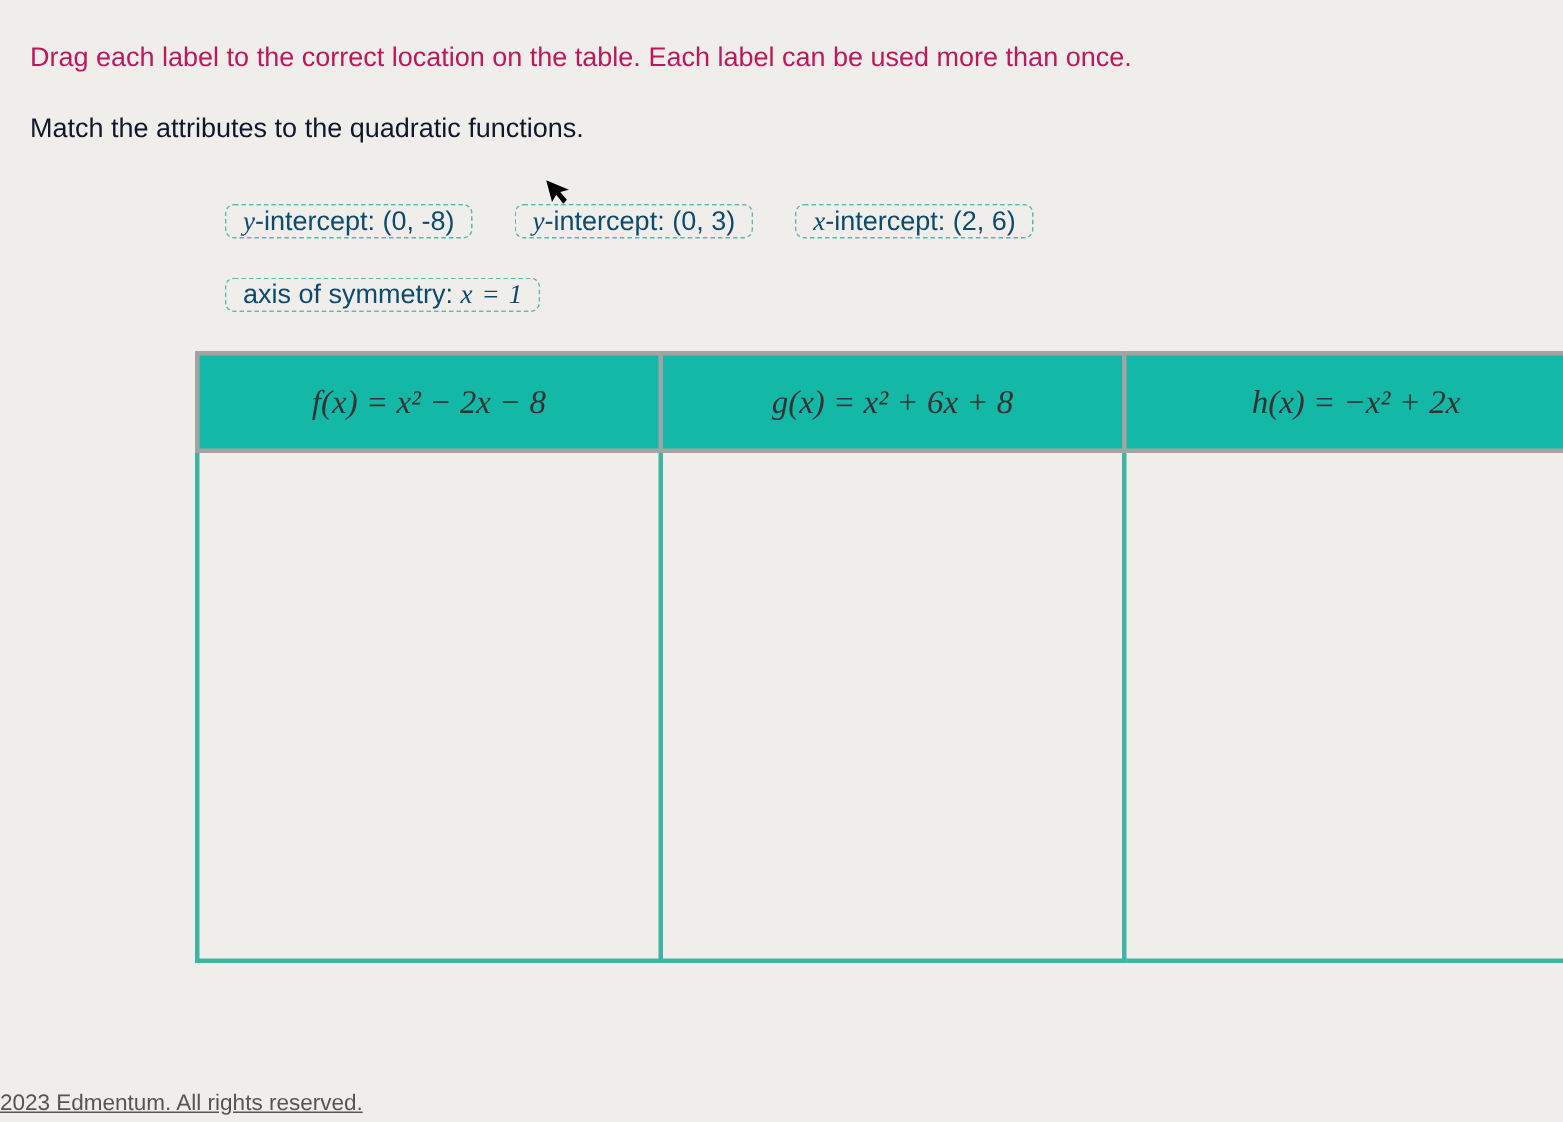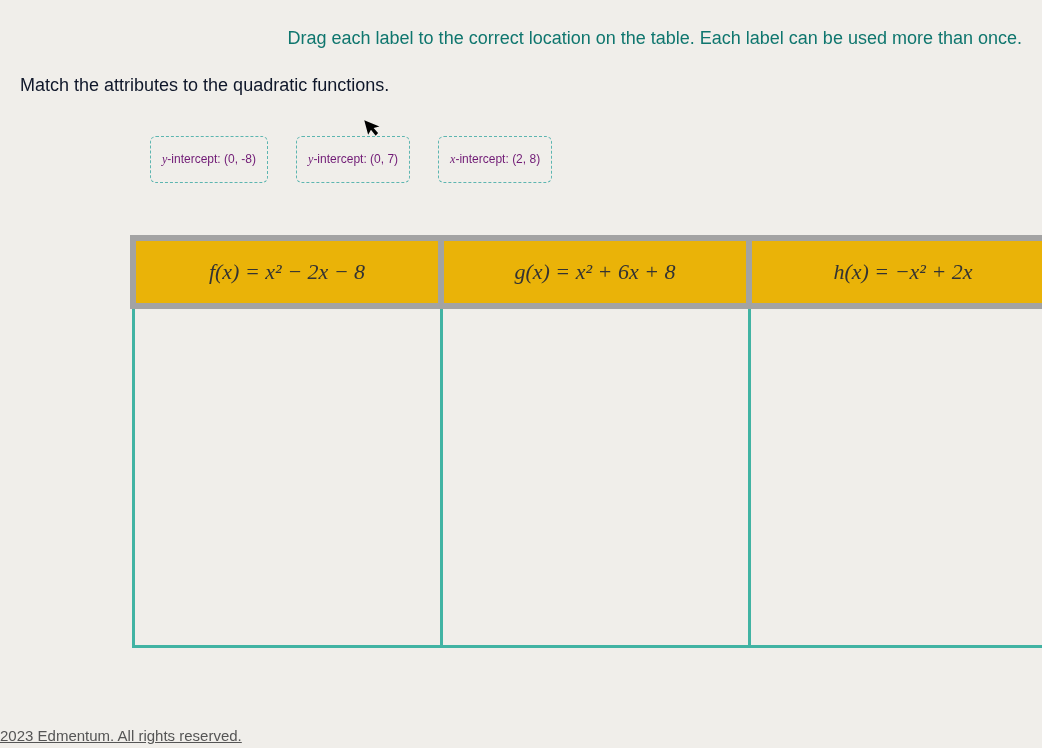"Drag each label to the" .instruction1 { color: #0f766e -> #be185d; text-align: right -> none }
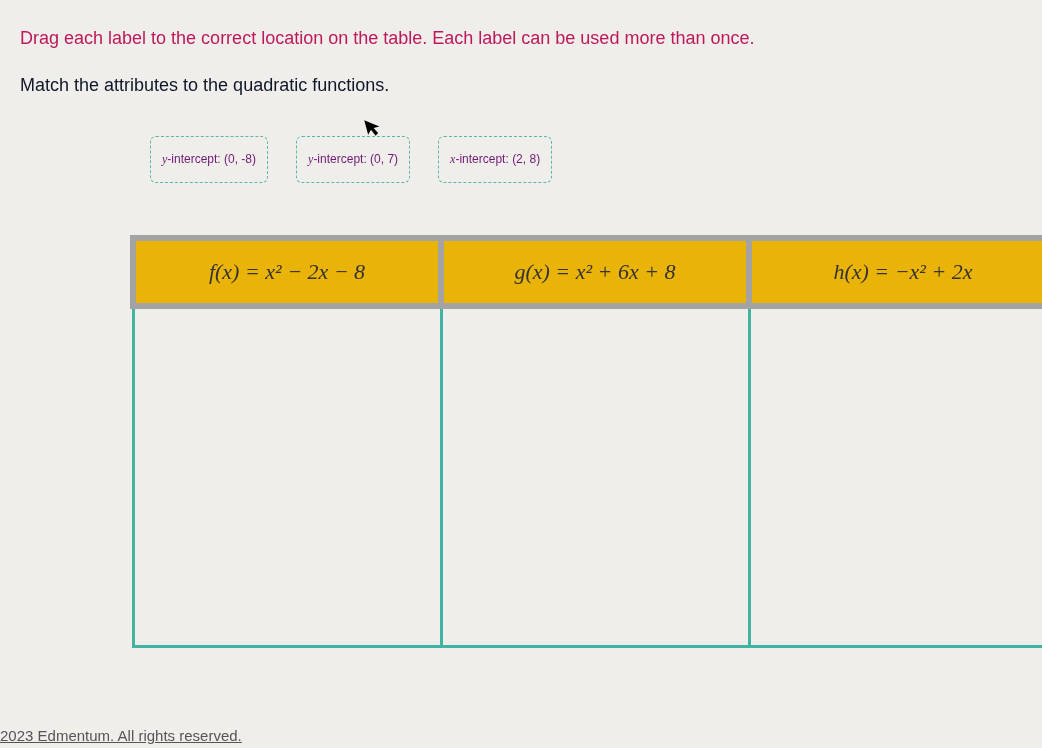"y-intercept: (0, -8)" .drag-label { color: #701a75 -> #0c4a6e; font-size: 12px -> 18px; padding: 15px 11px -> 0 11px }
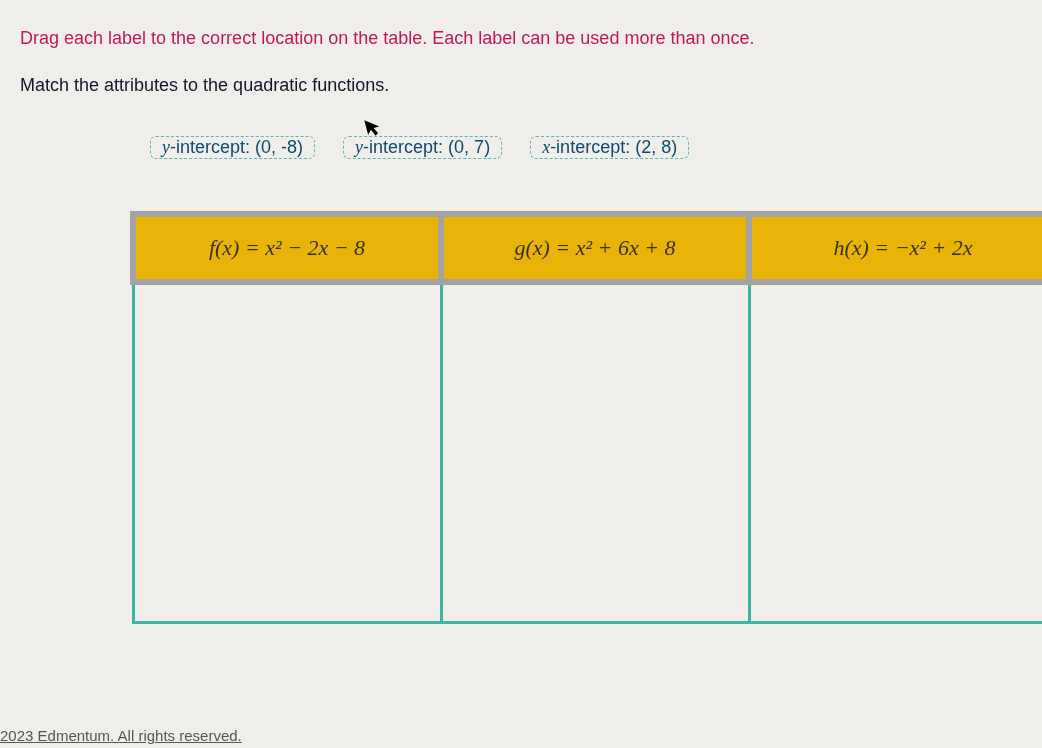"(0, 7)" span.coord { text: 7 -> 3 }
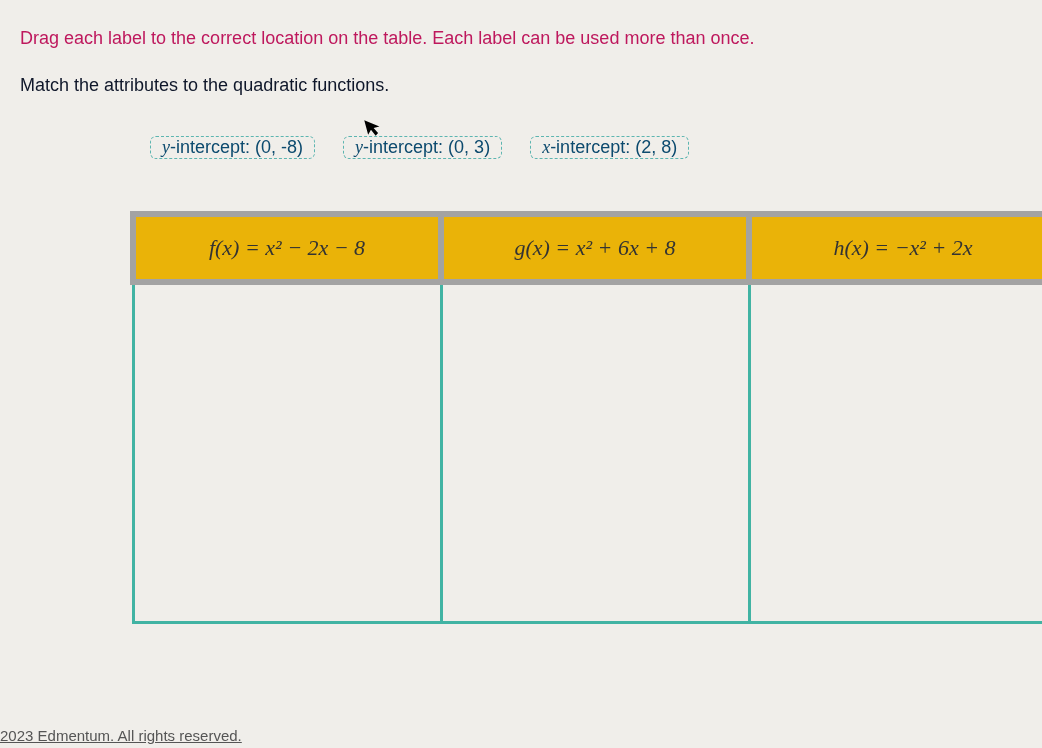"(2, 8)" span.coord { text: 8 -> 6 }
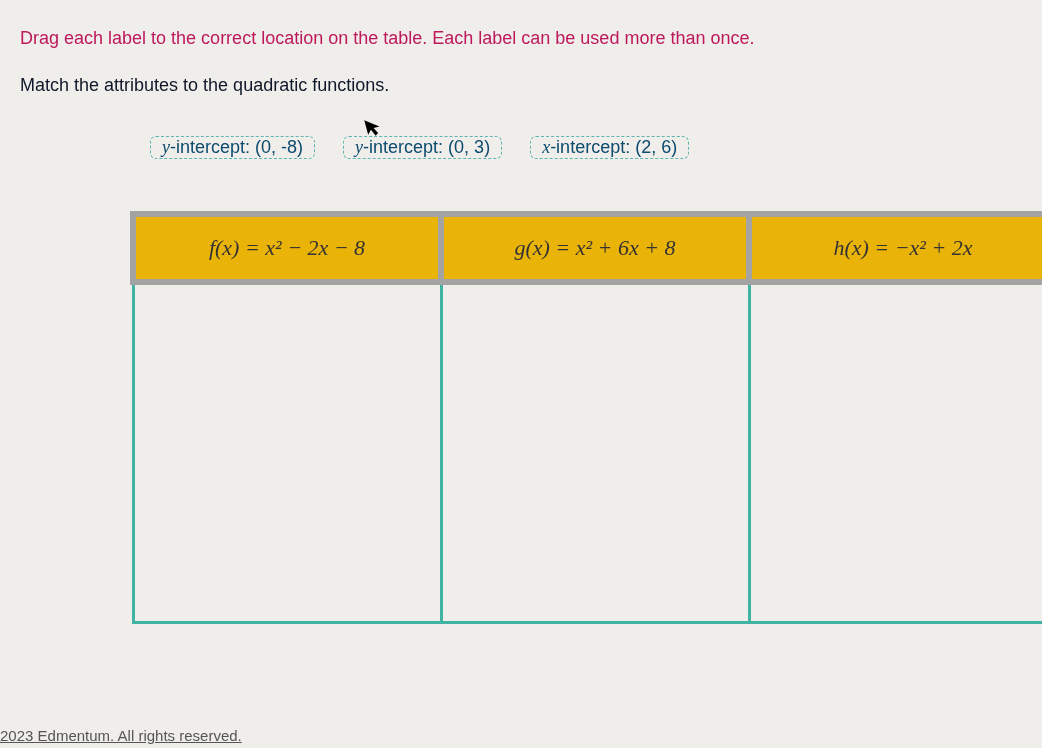"axis of symmetry: x =" div.drag-label { html: none -> <div> <span>axis of symmetry: </span><span>x = 1</span> </div> }
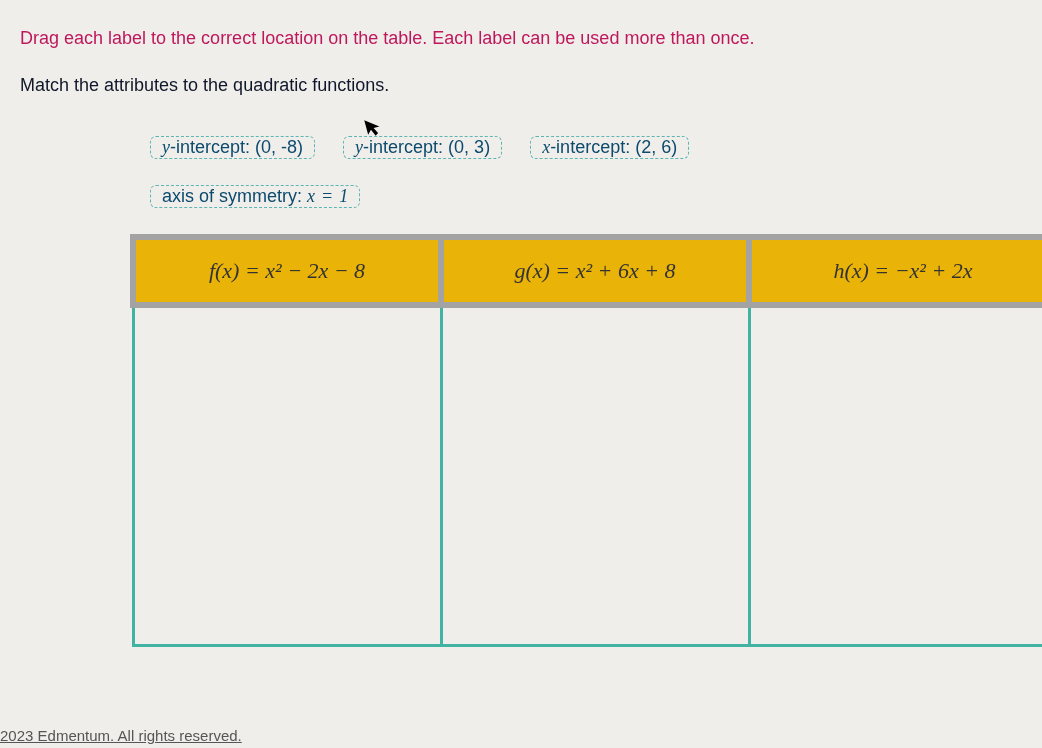"f(x) = x² − 2x" th { background: #eab308 -> #14b8a6; border: 6px solid #a3a3a3 -> 3px solid #a3a3a3 }
